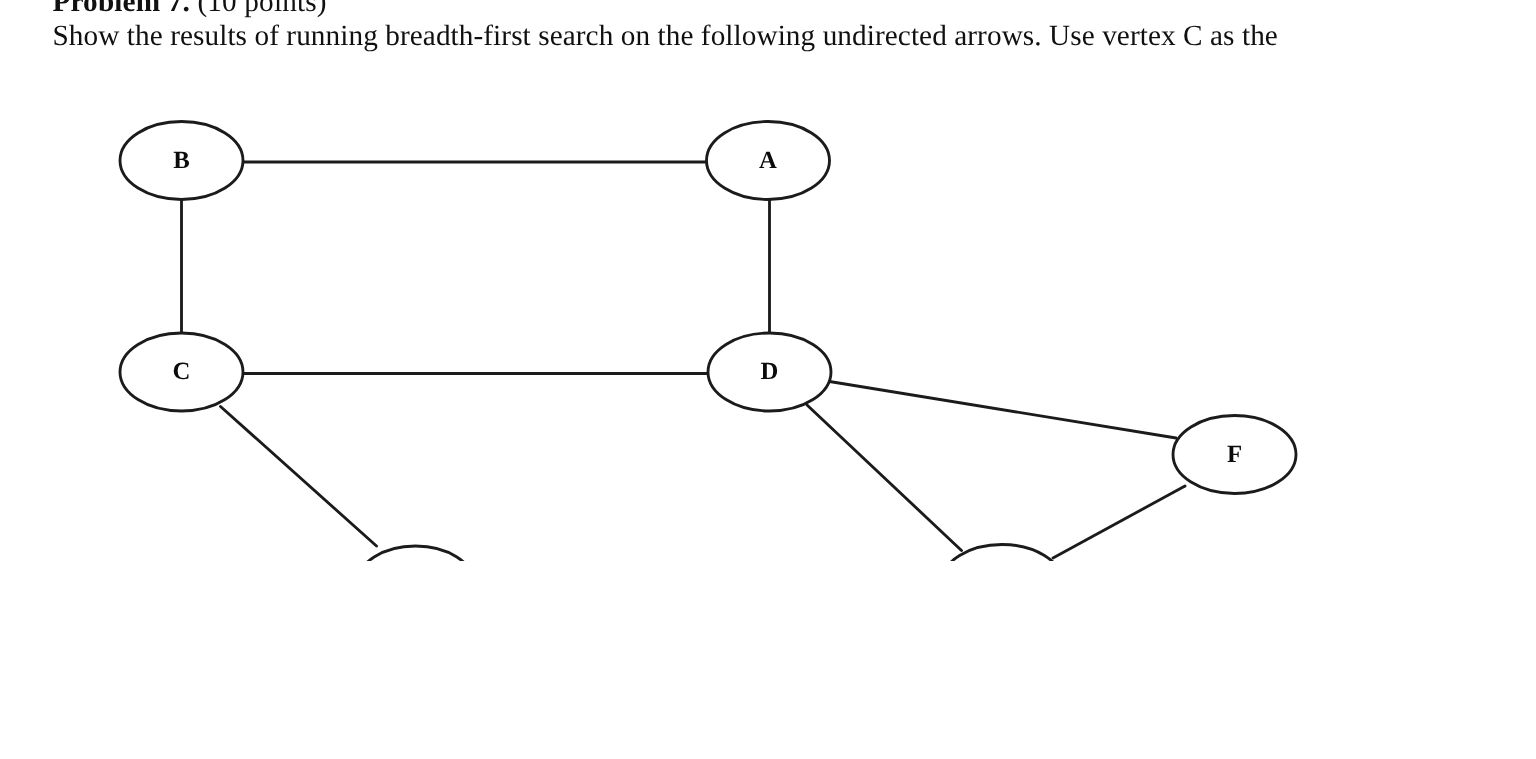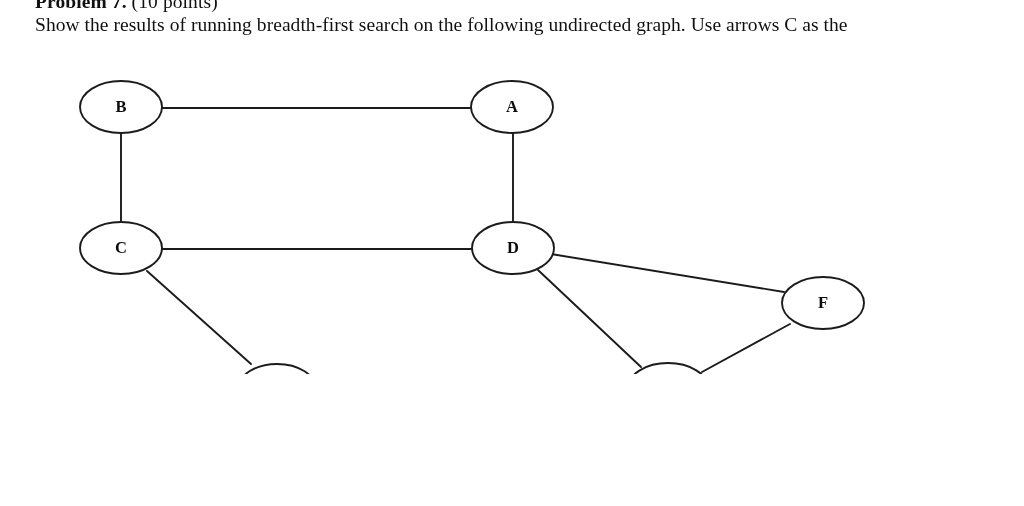"Show the results of running" span.prompt-line { text: graph.  Use arrows -> arrows.  Use vertex }
